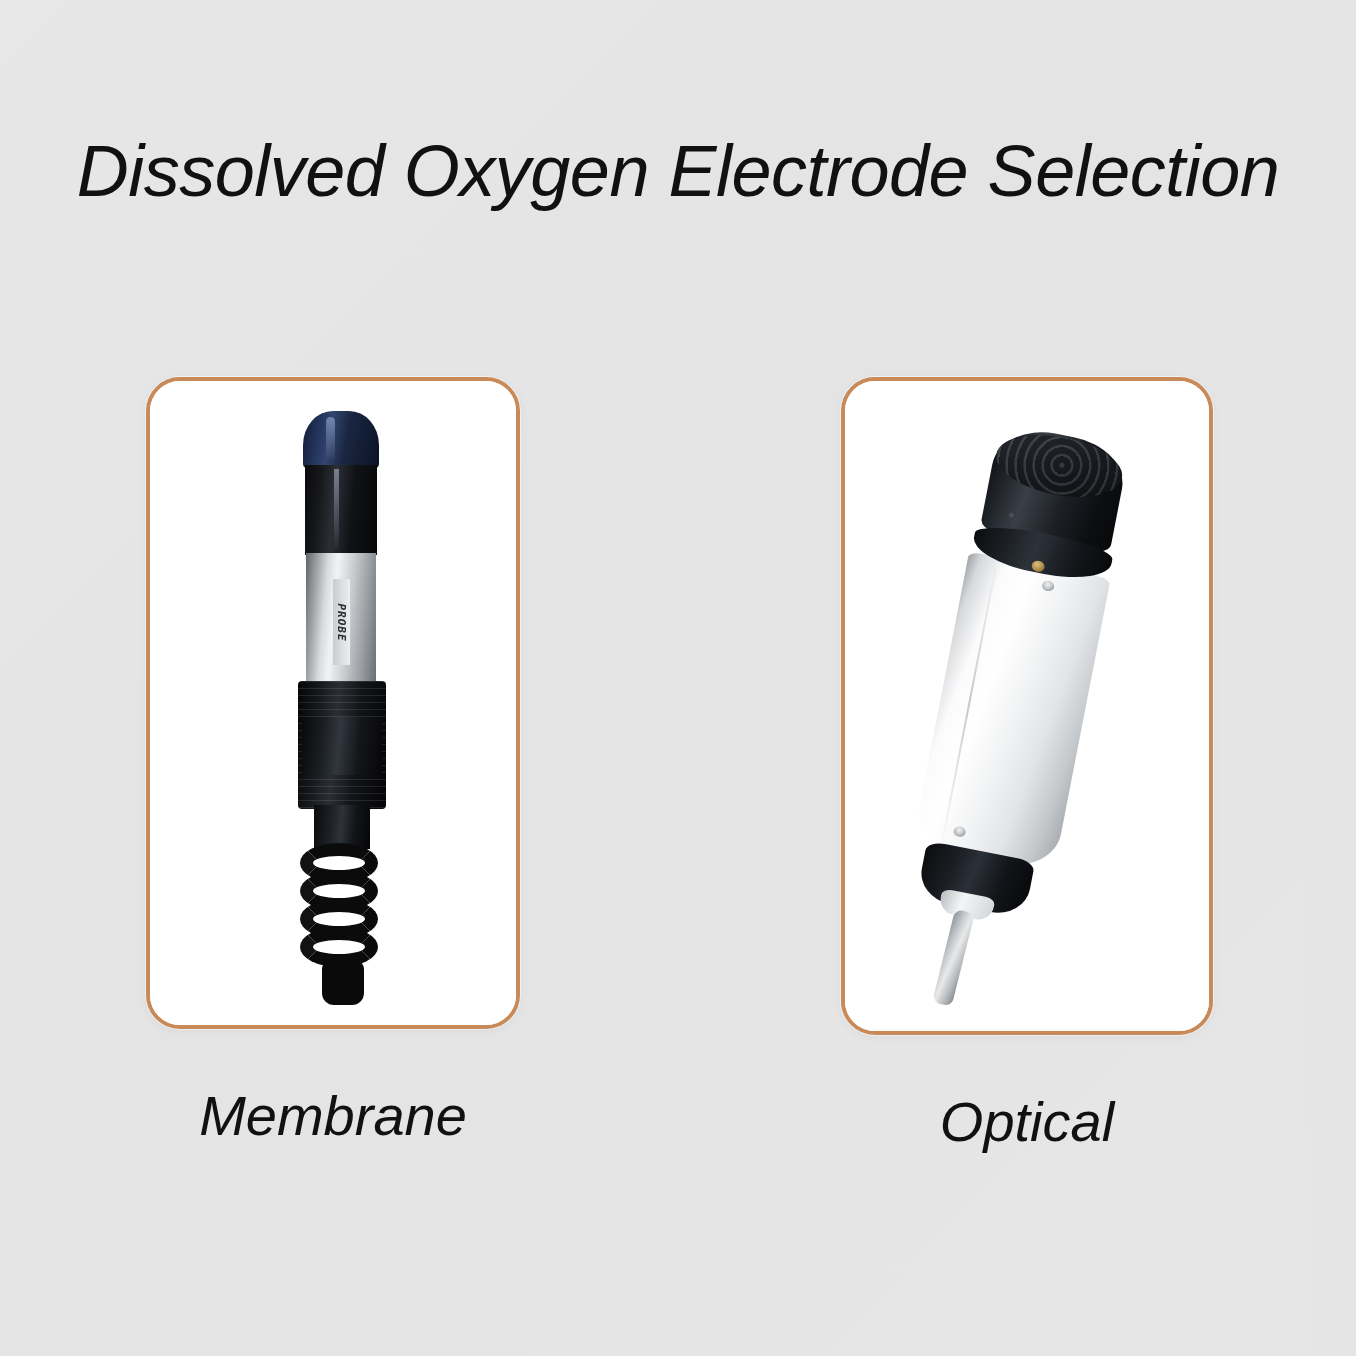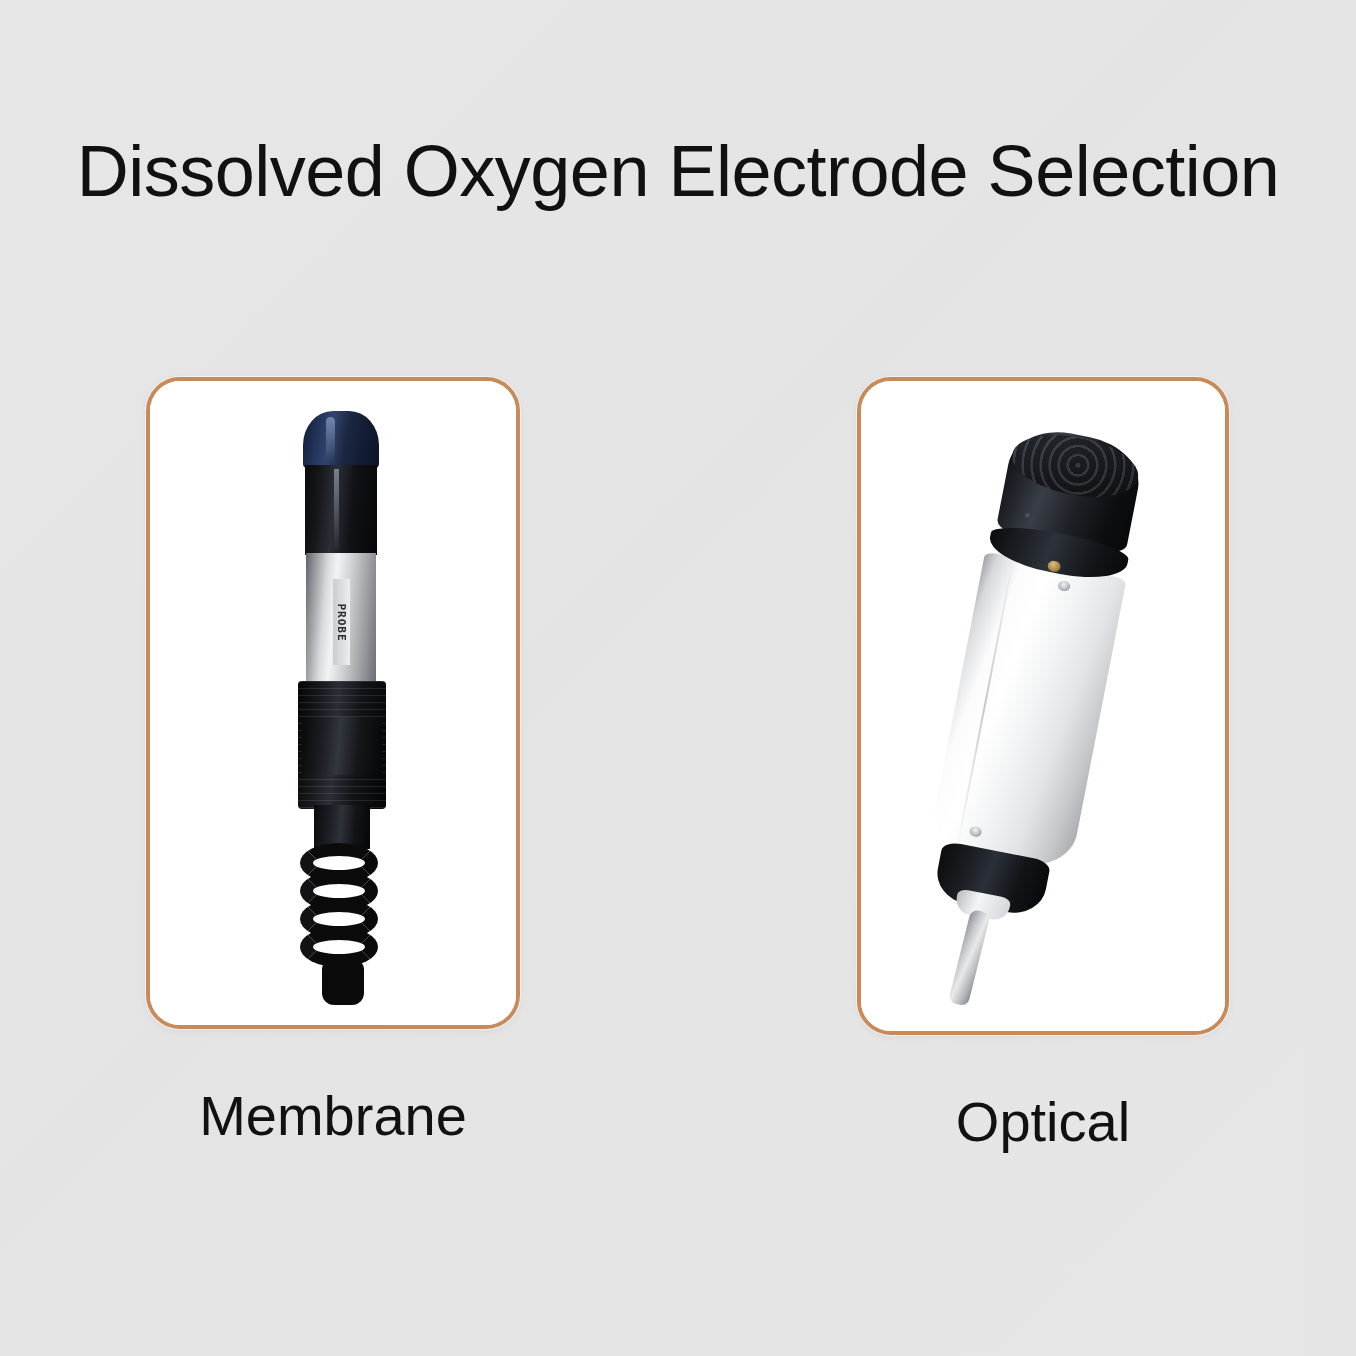"Dissolved Oxygen Electrode Selection" #page { font-style: none -> italic }
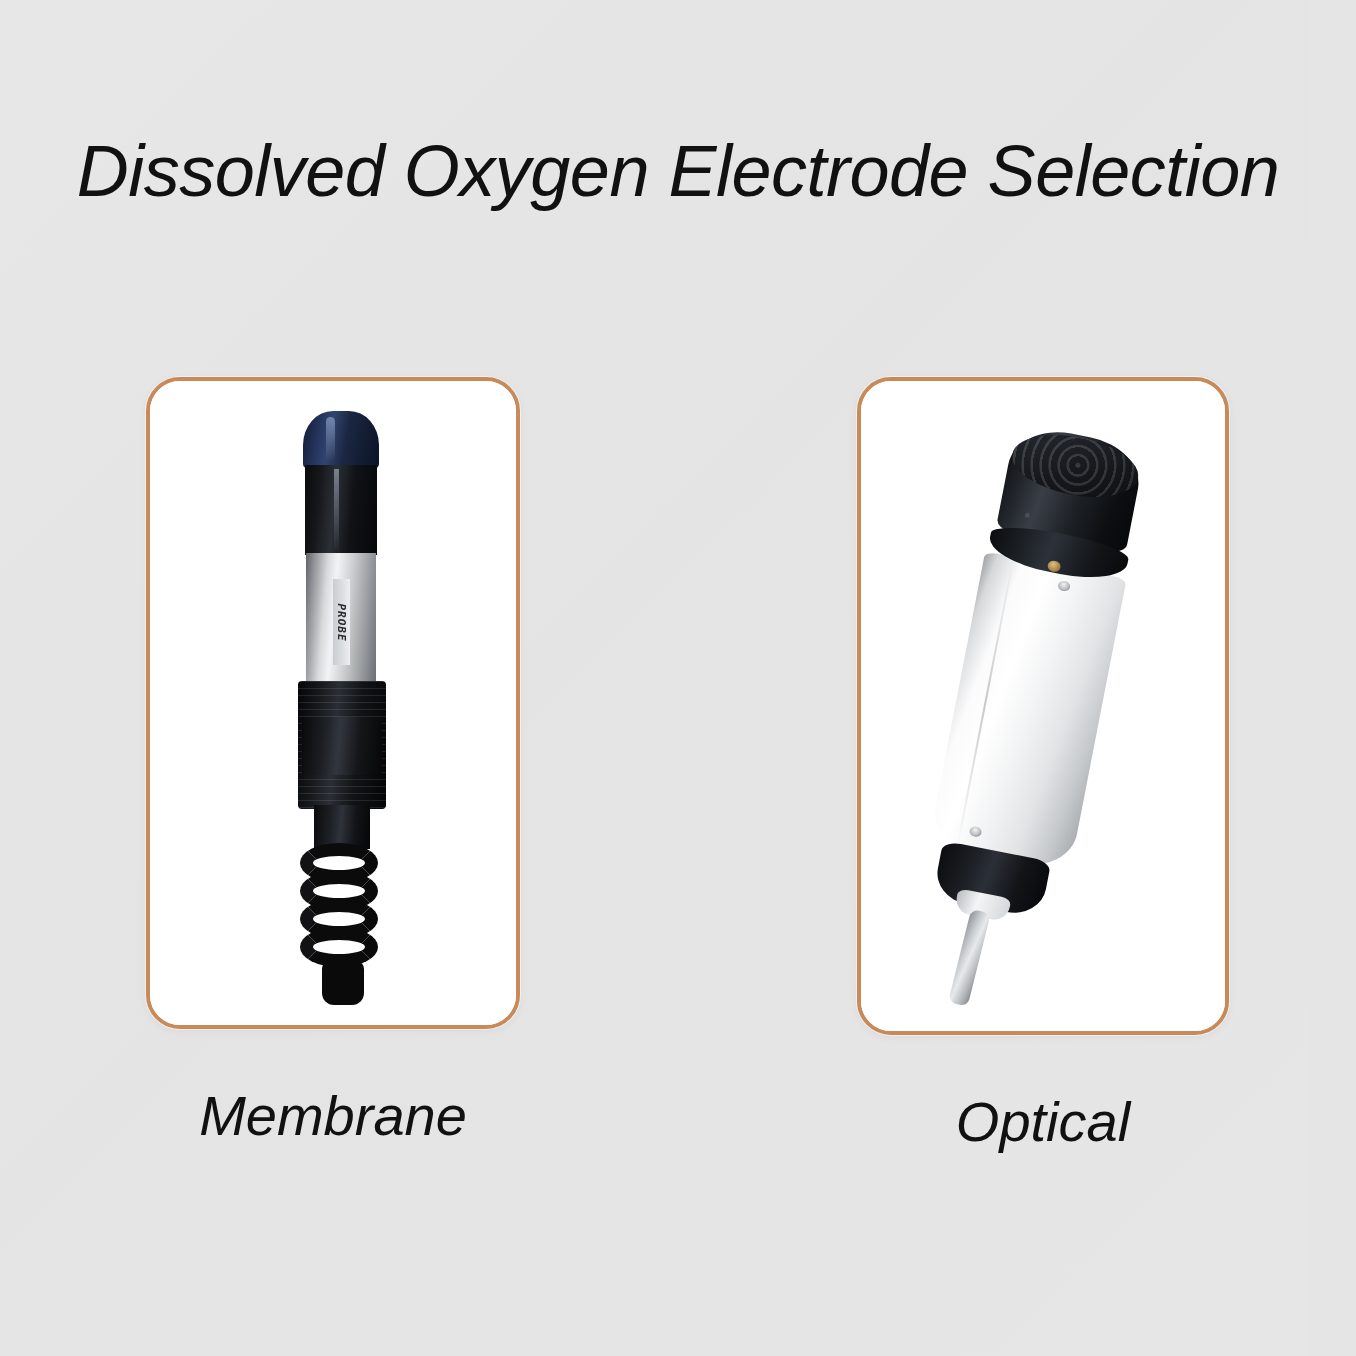"Optical" #card-wrap-optical { margin-left: 16px -> none }
